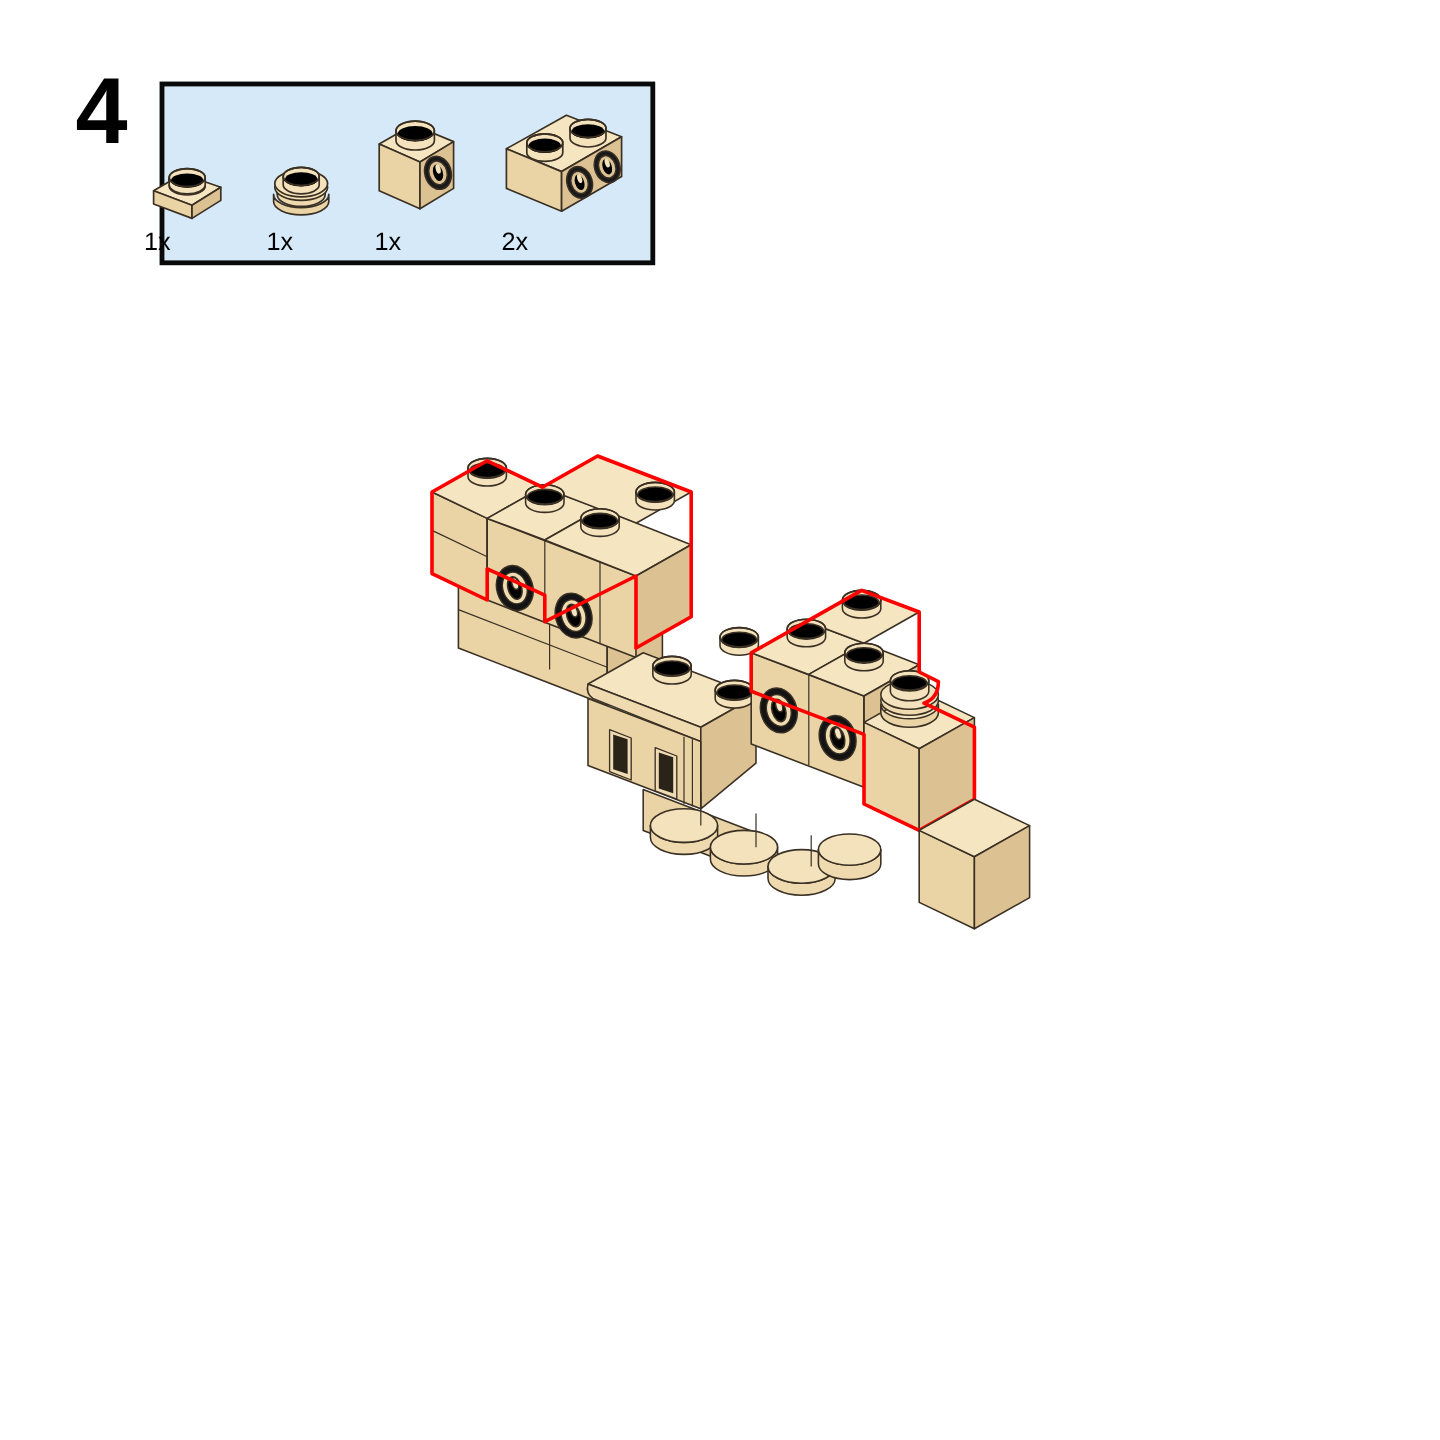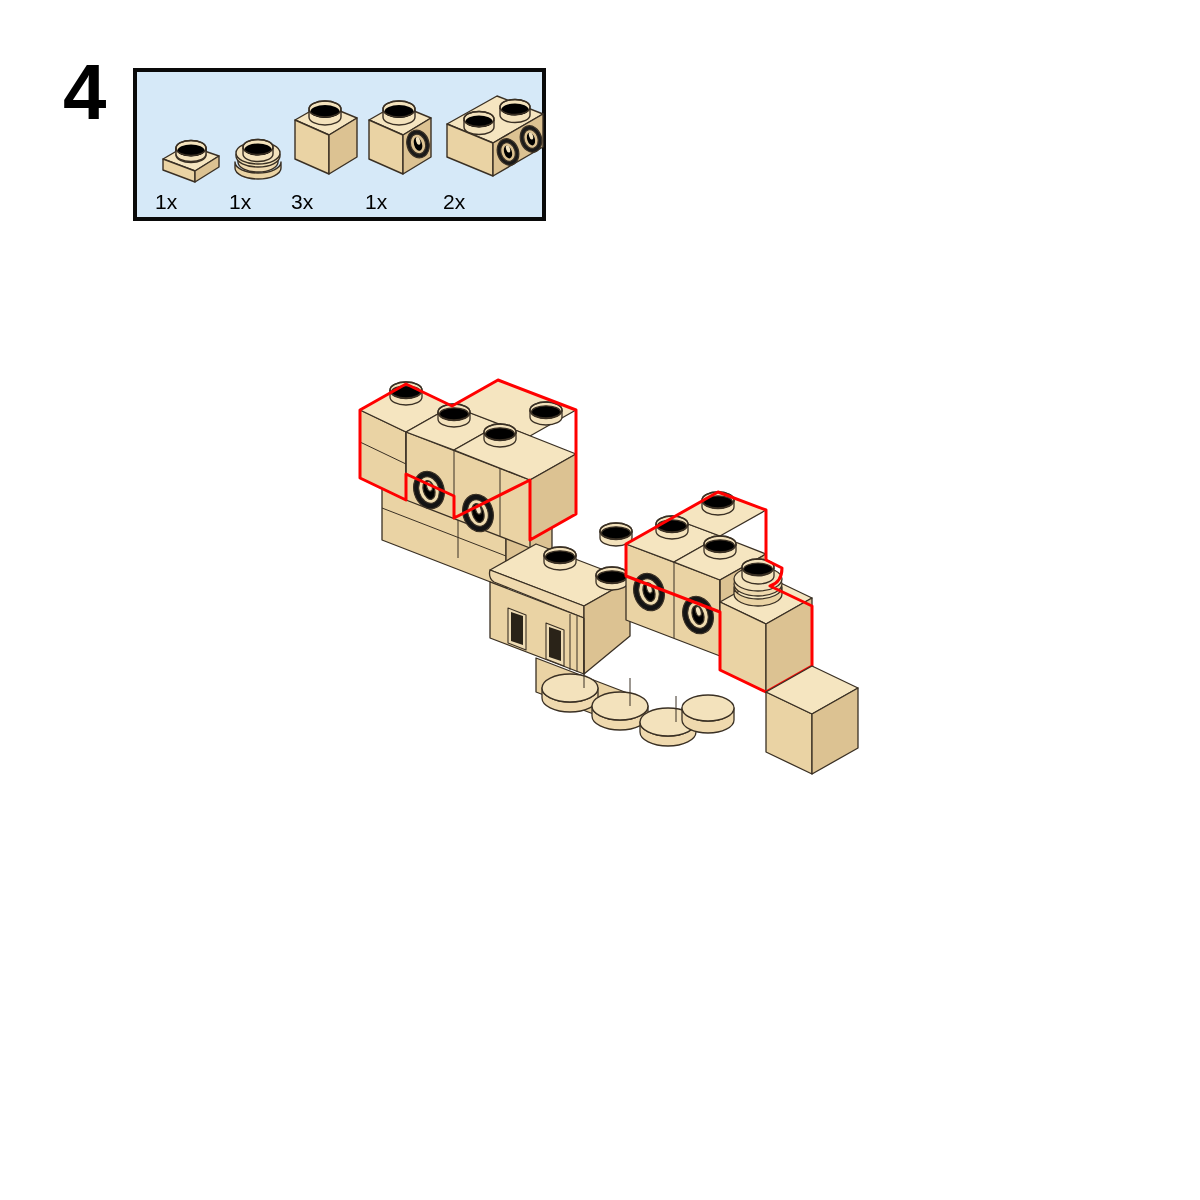"1x" #parts-row { gap: none -> 28px; justify-content: space-between -> flex-end }
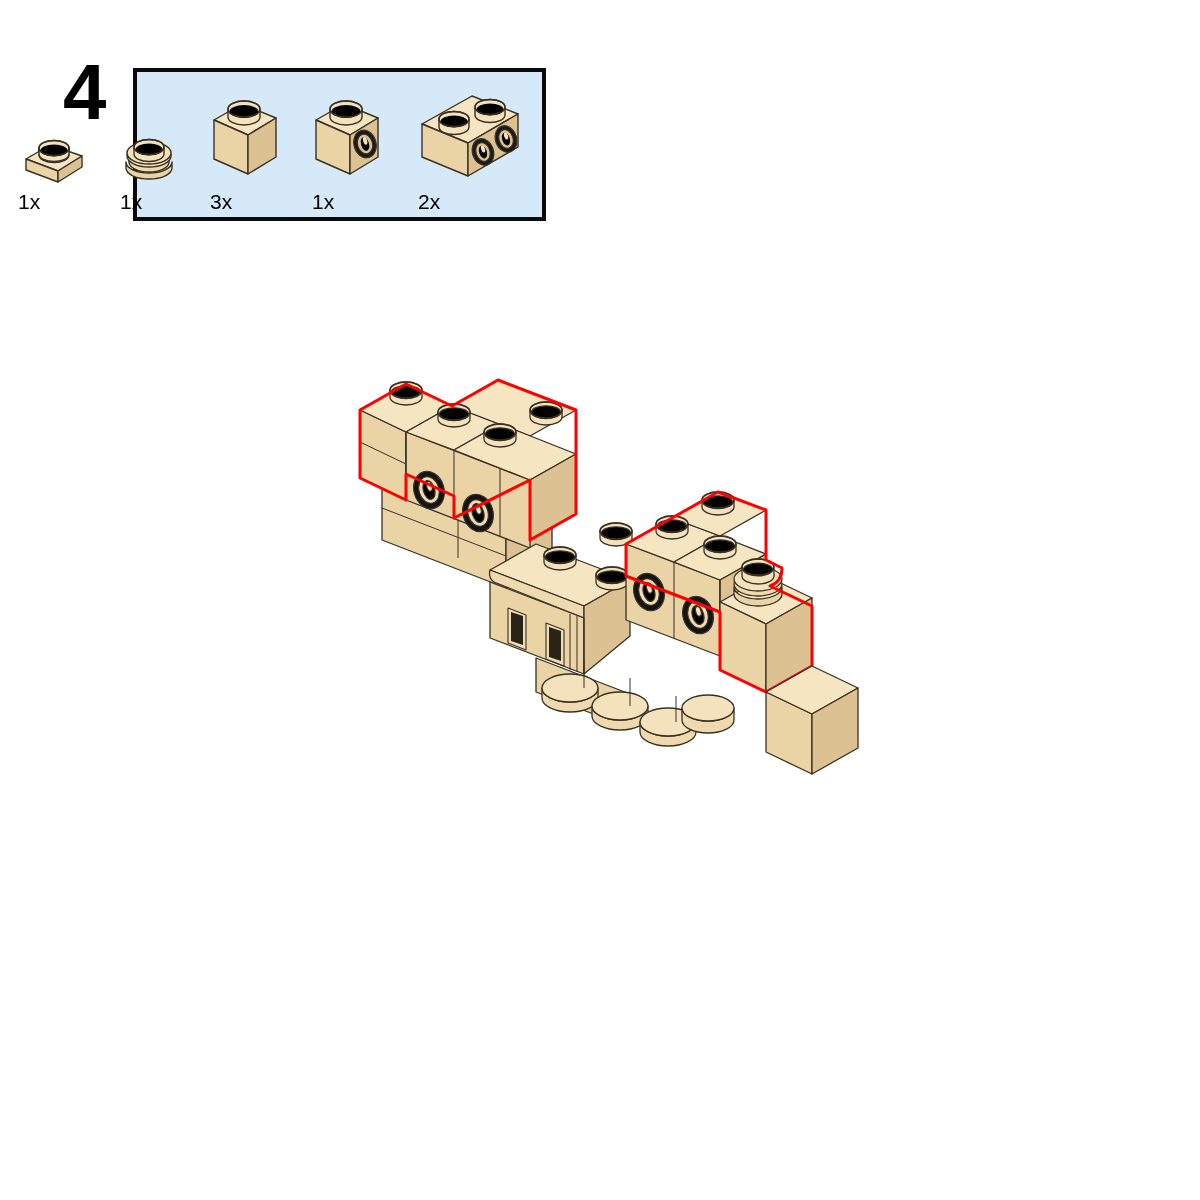"3x" div.part-cell { html: <div> <svg> <g> <path></path> <path></path> <path></path> <path></path> <ellipse></ellipse> <path></path> <ellipse></ellipse> </g> </svg> <div>3x</div> </div> -> none }
